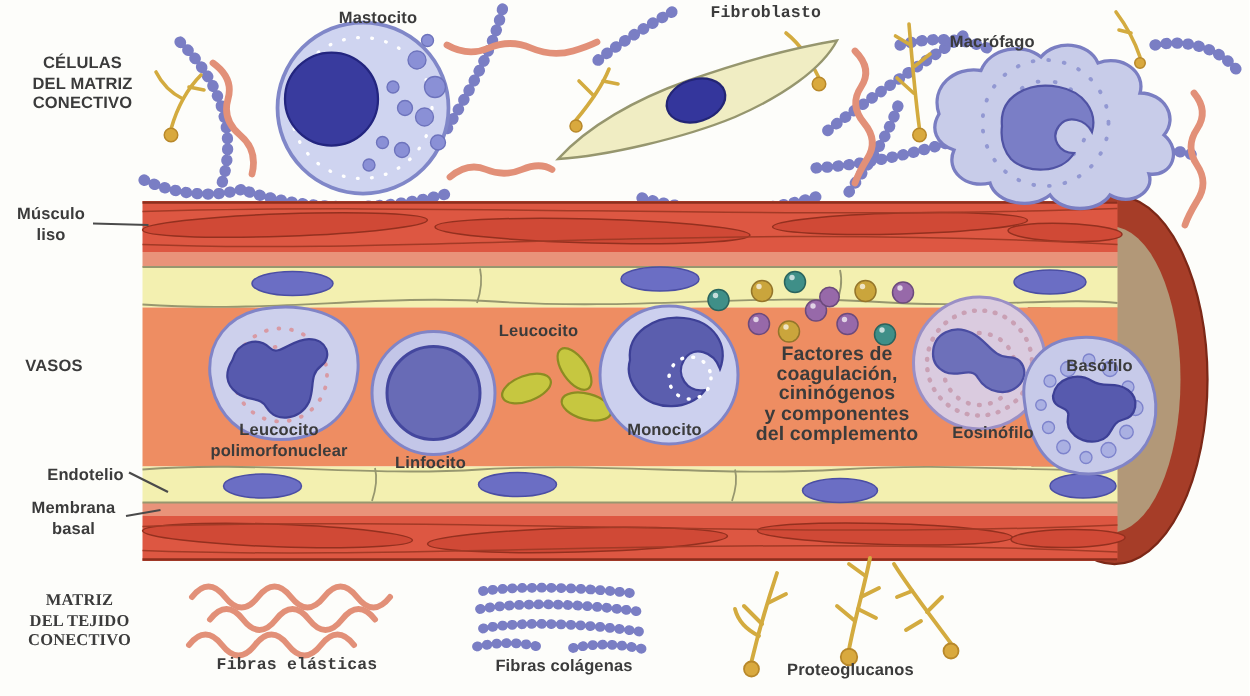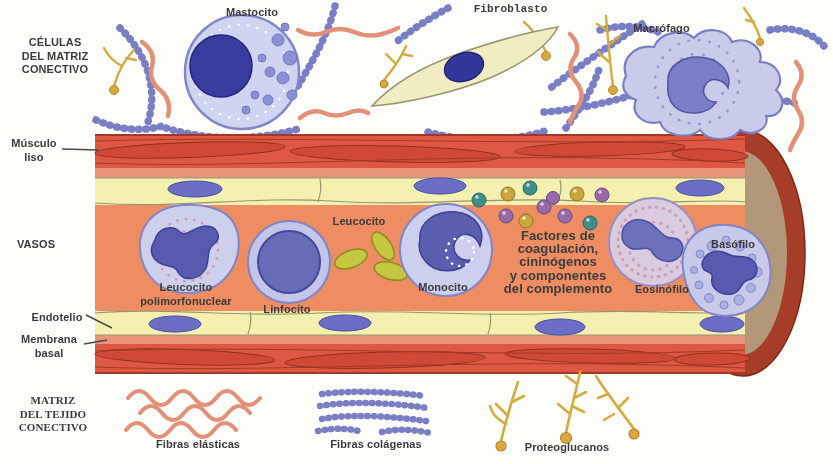"Fibras elásticas" div.lbl { font-family: none -> Liberation Mono, monospace }
